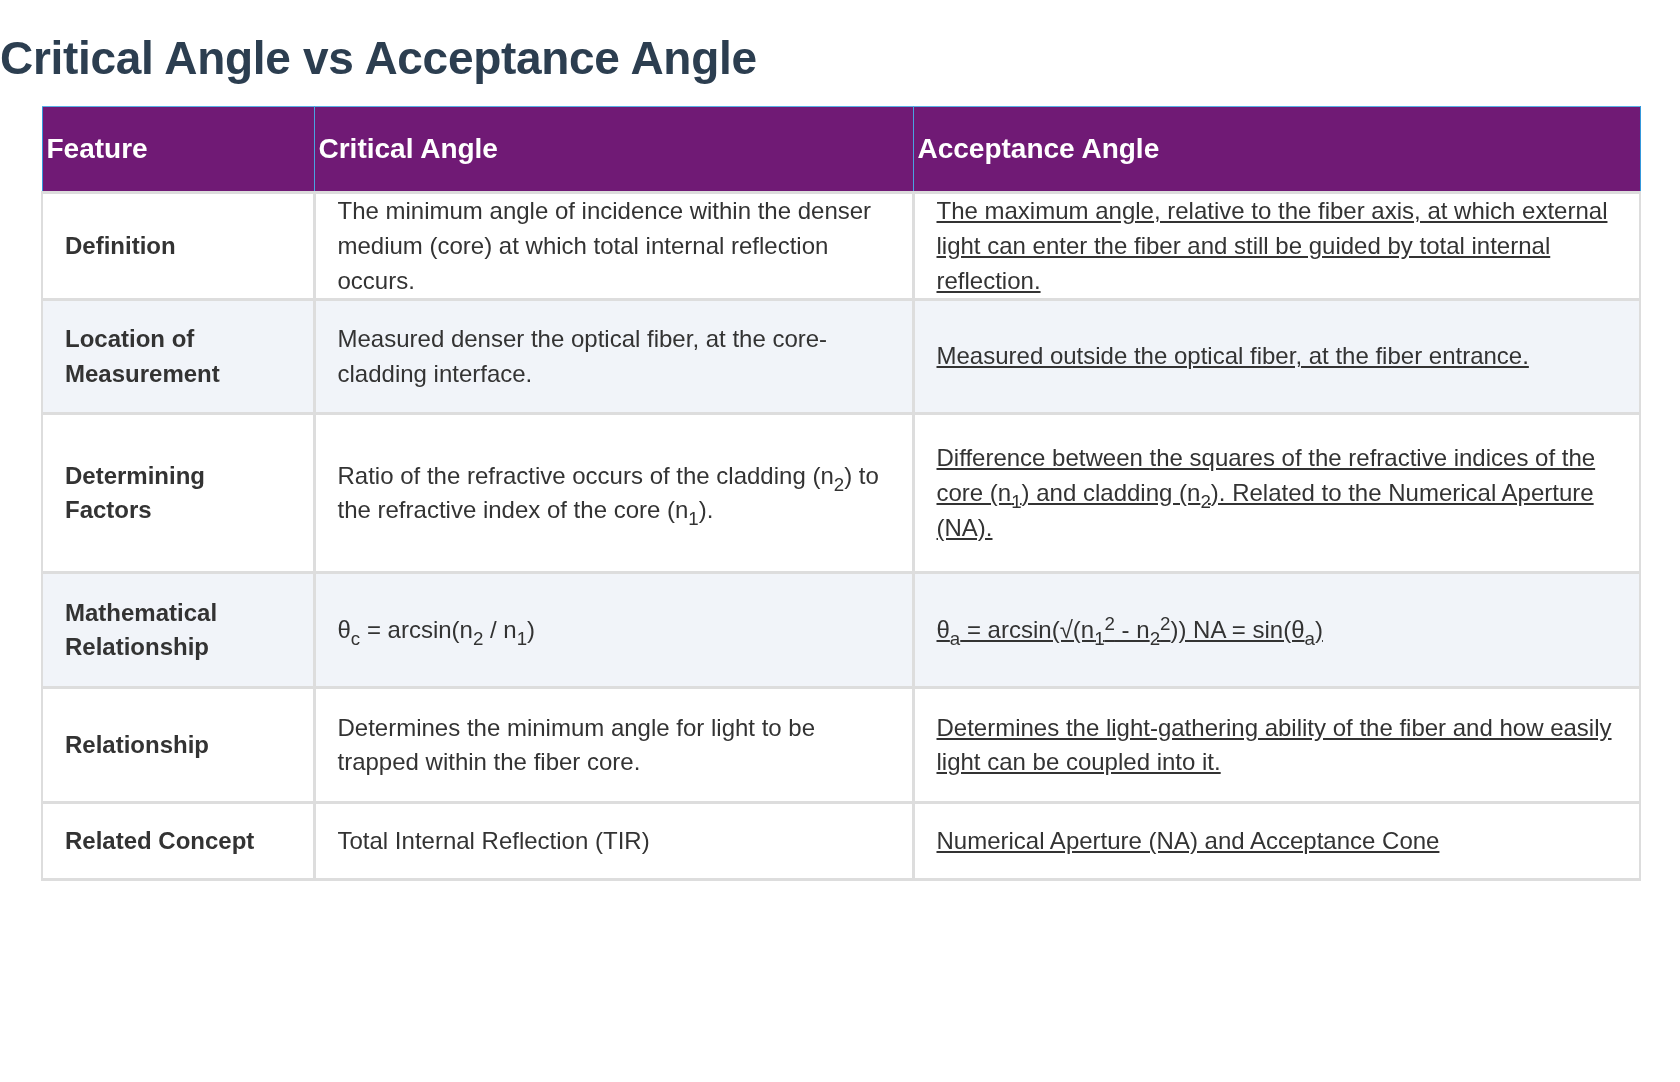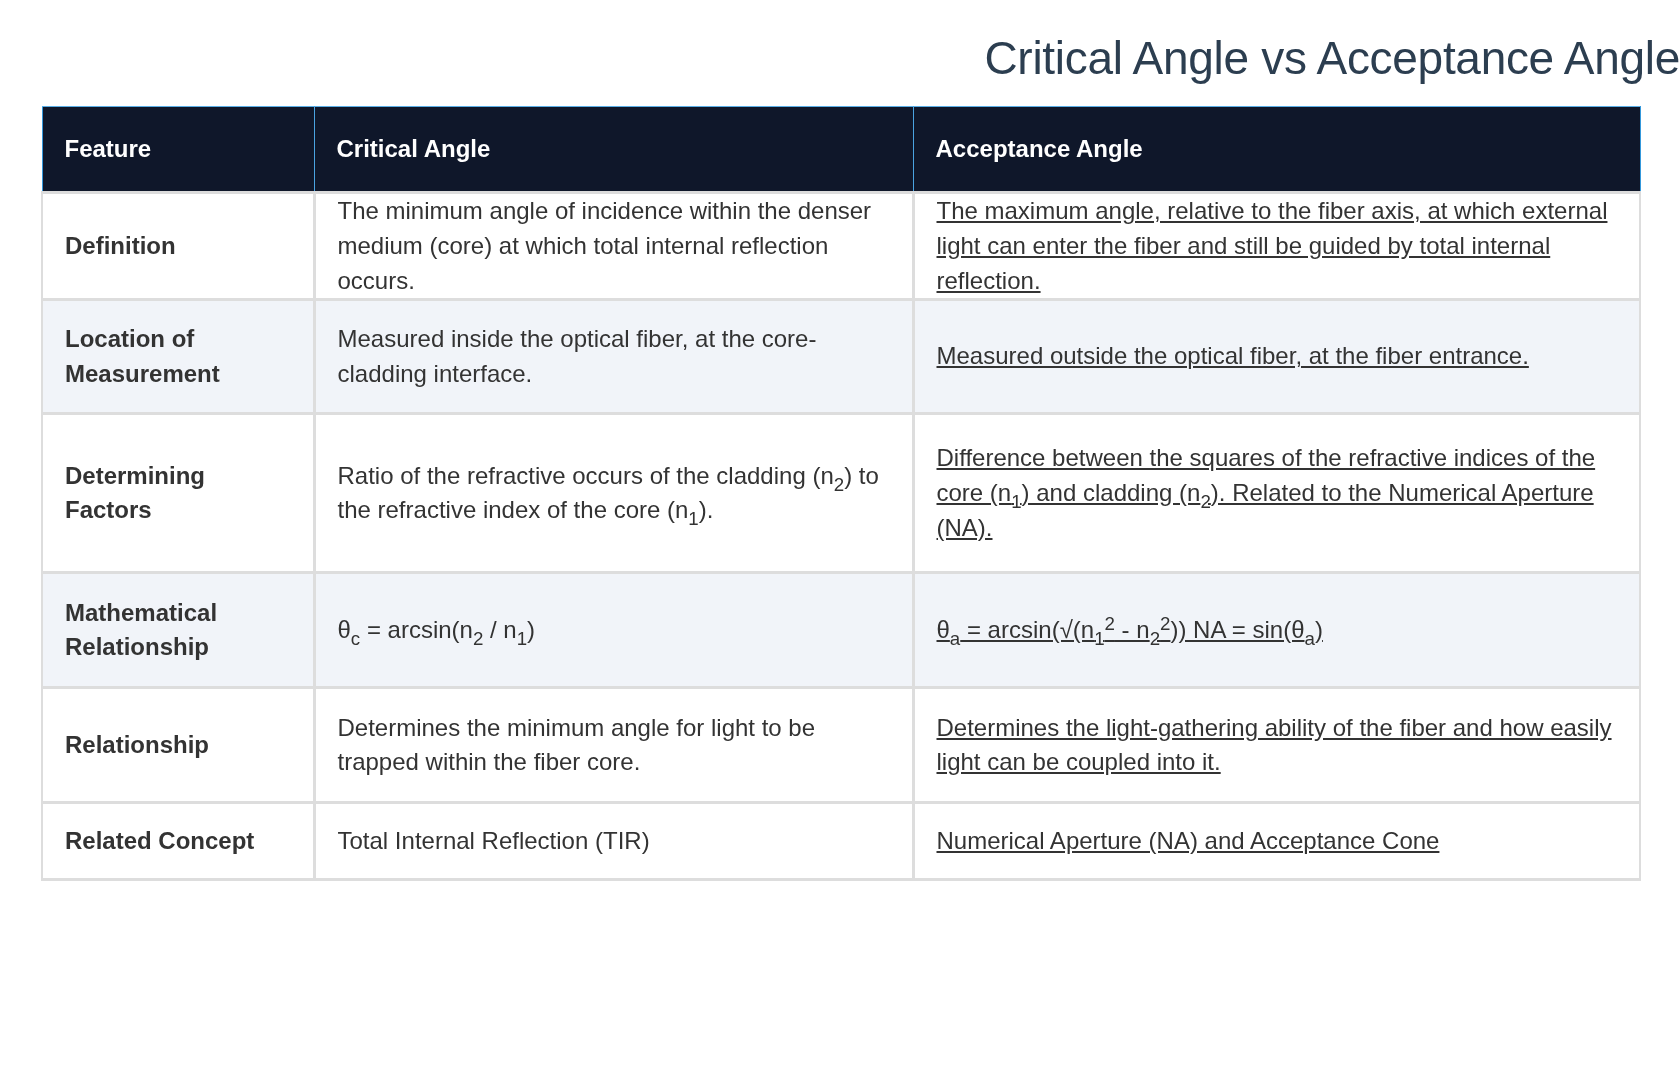"Critical Angle vs Acceptance Angle" .page-title { font-weight: normal -> bold; text-align: right -> left }
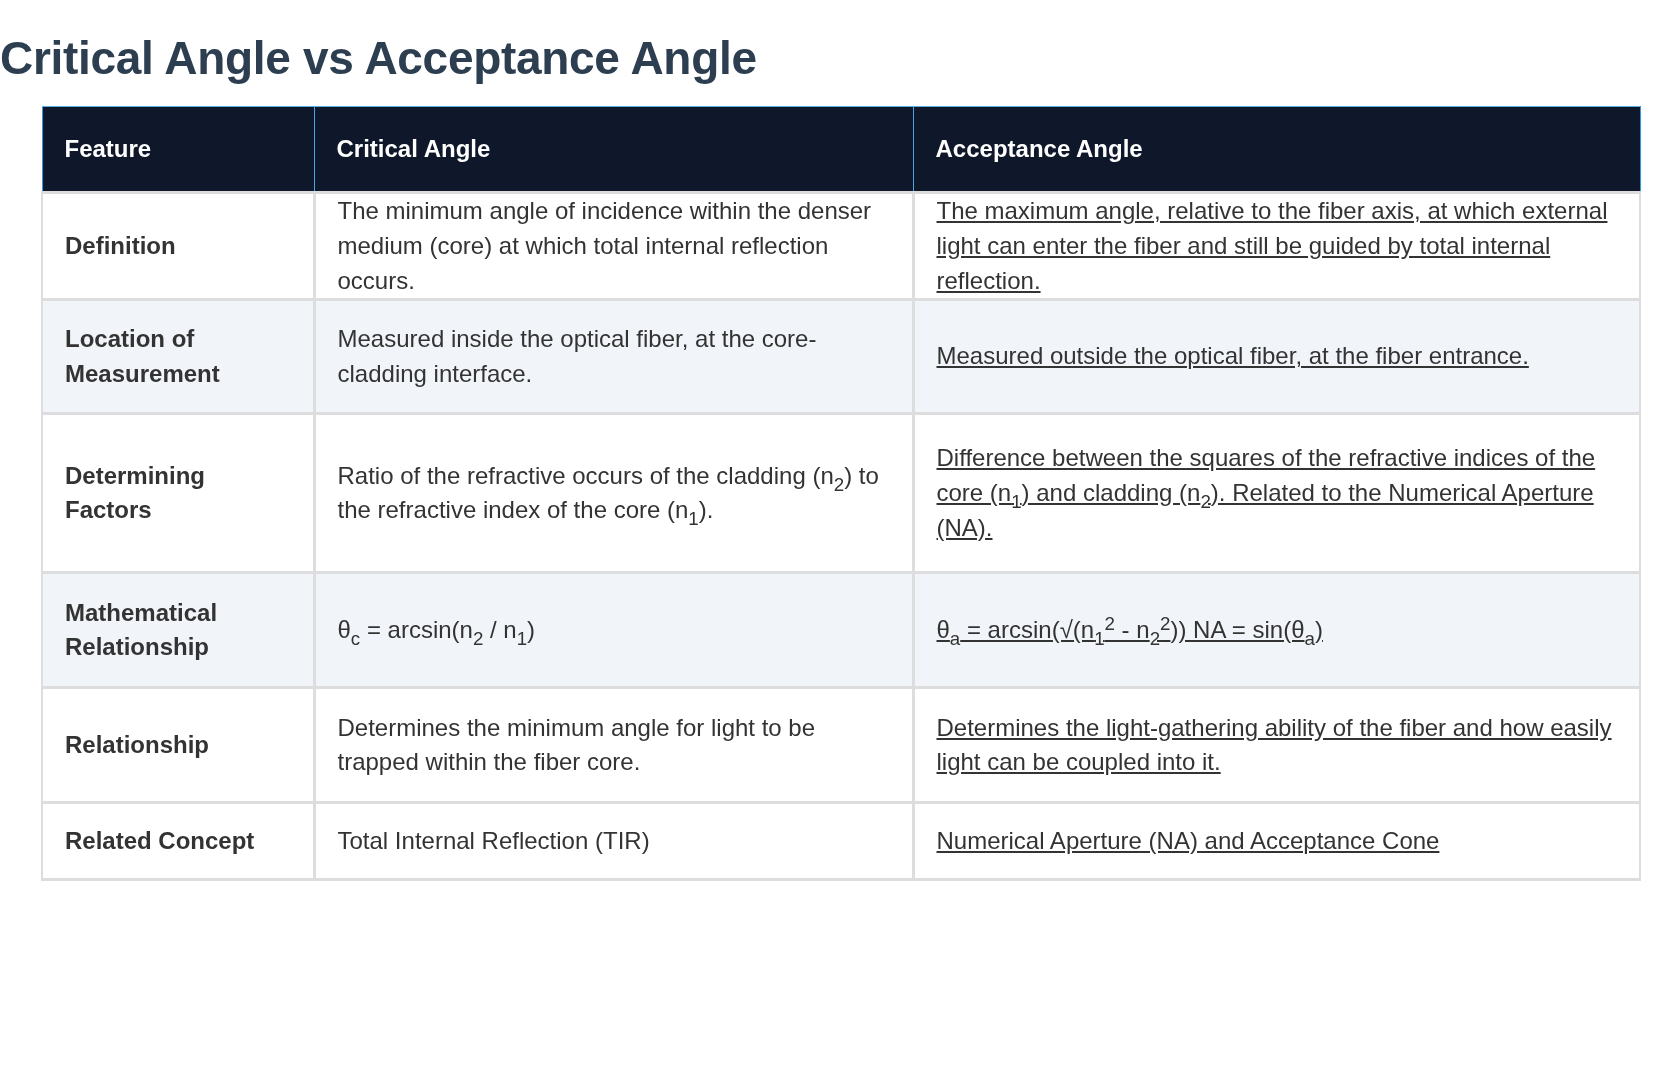"Feature" table.compare thead th { background: #0f172a -> #701a75; font-size: 24px -> 28px; padding: 0 22px -> 0 4px }
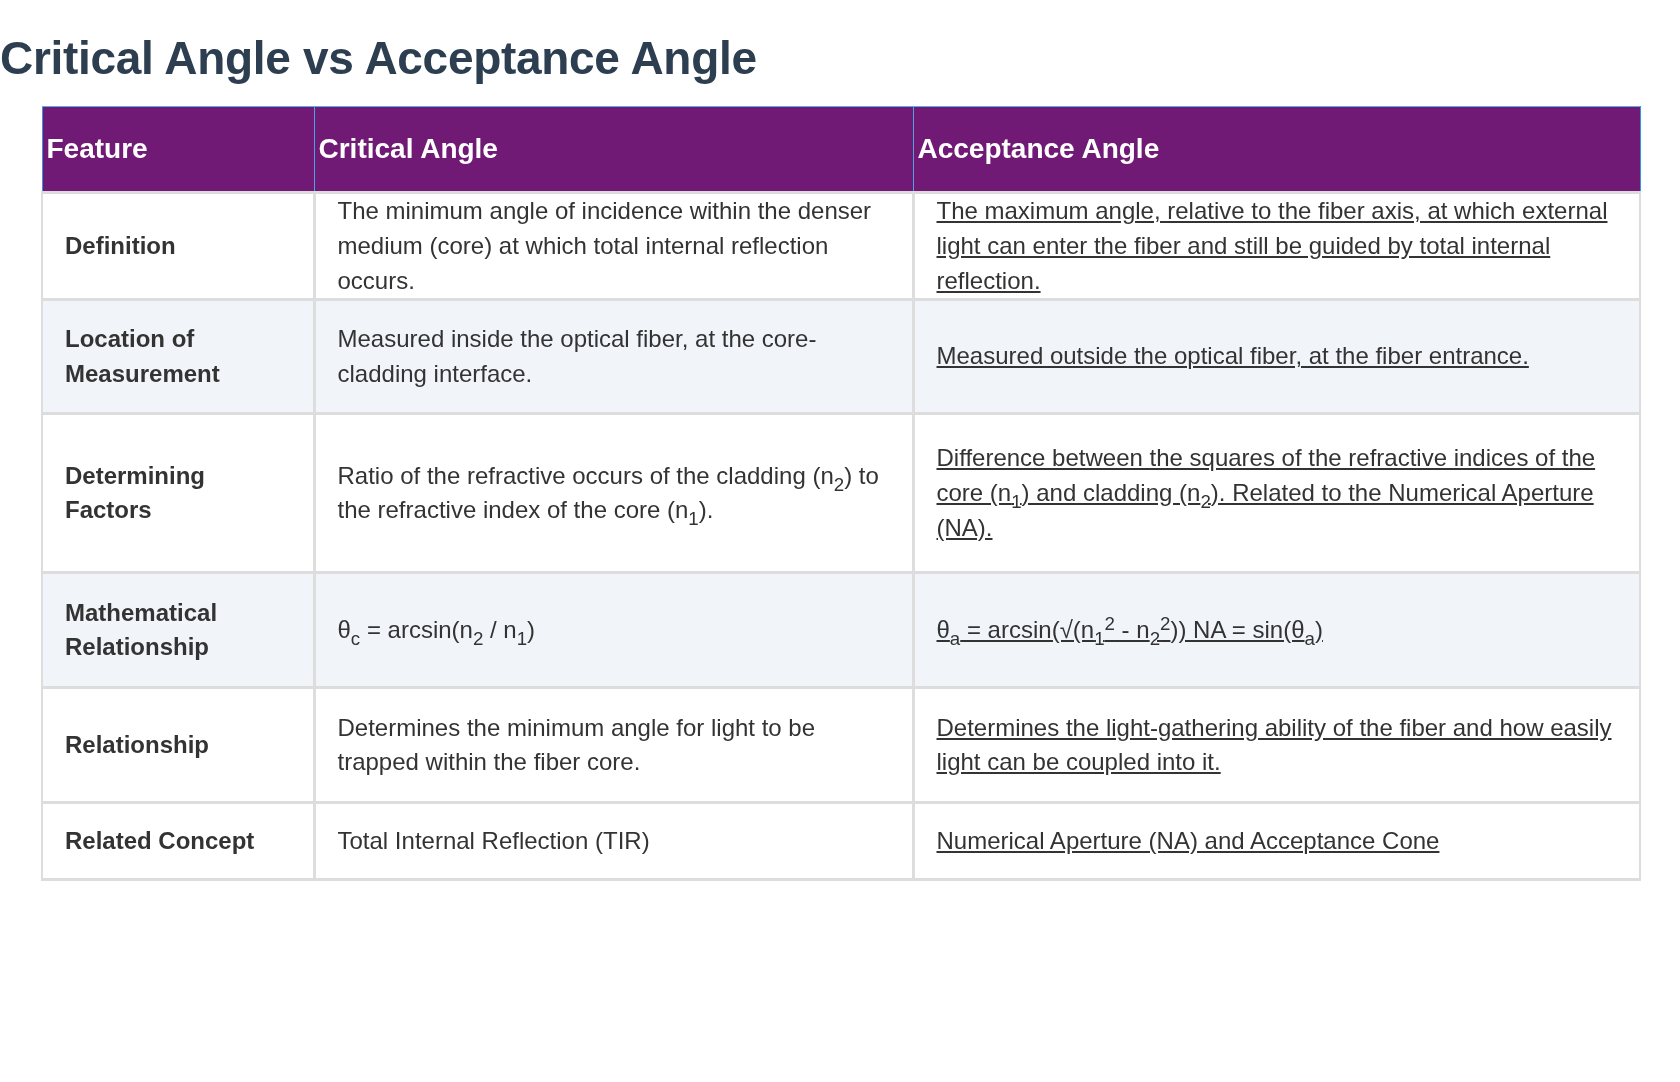"Measured inside the optical fiber," td { text: inside -> denser }
